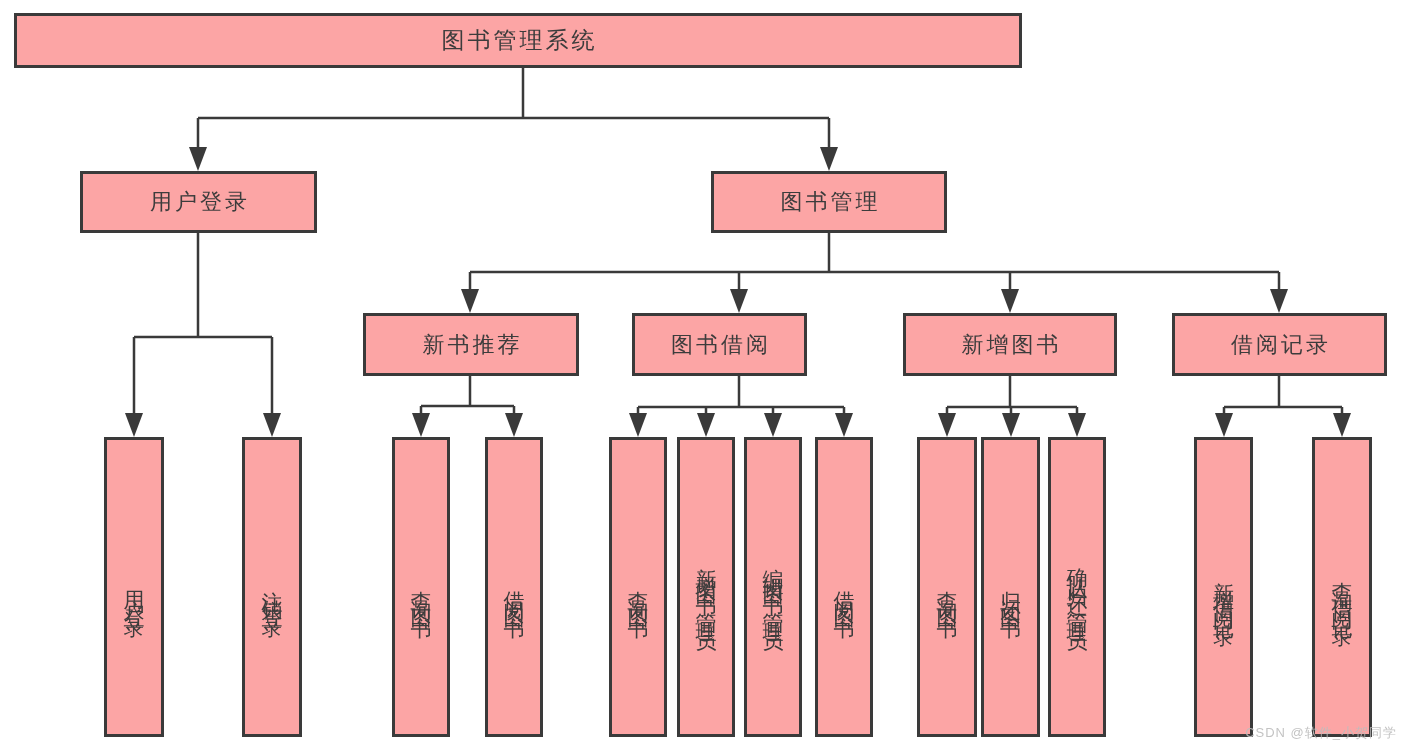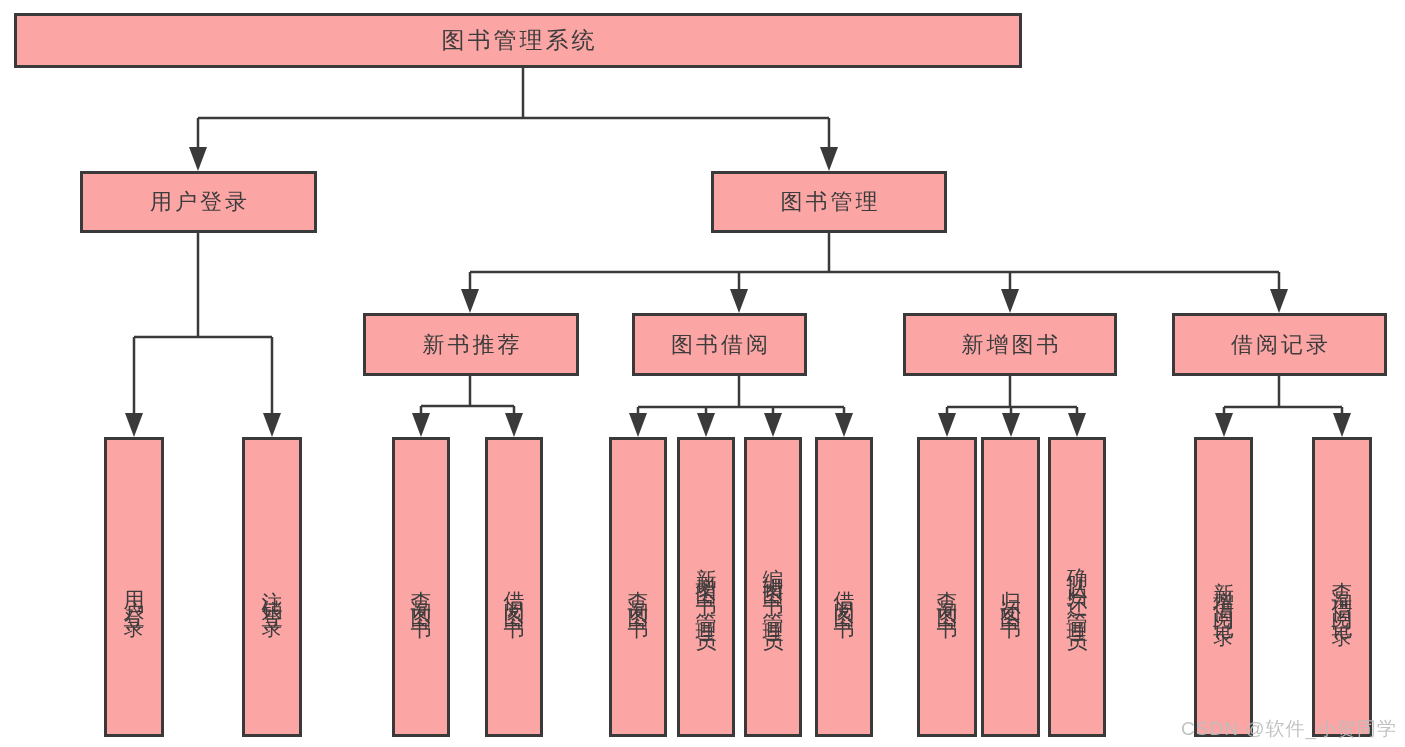"CSDN @软件_小贺同学" #watermark { font-size: 19px -> 13px }
